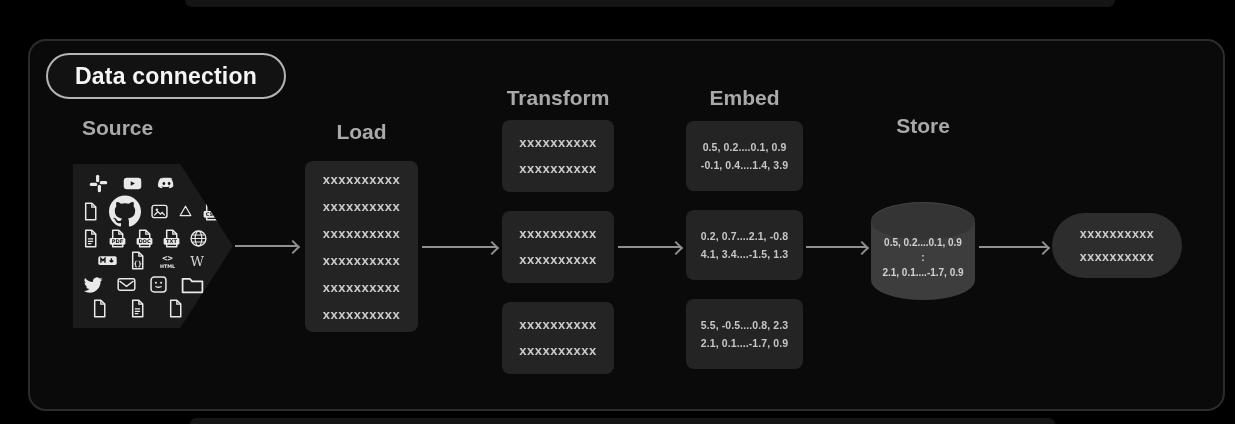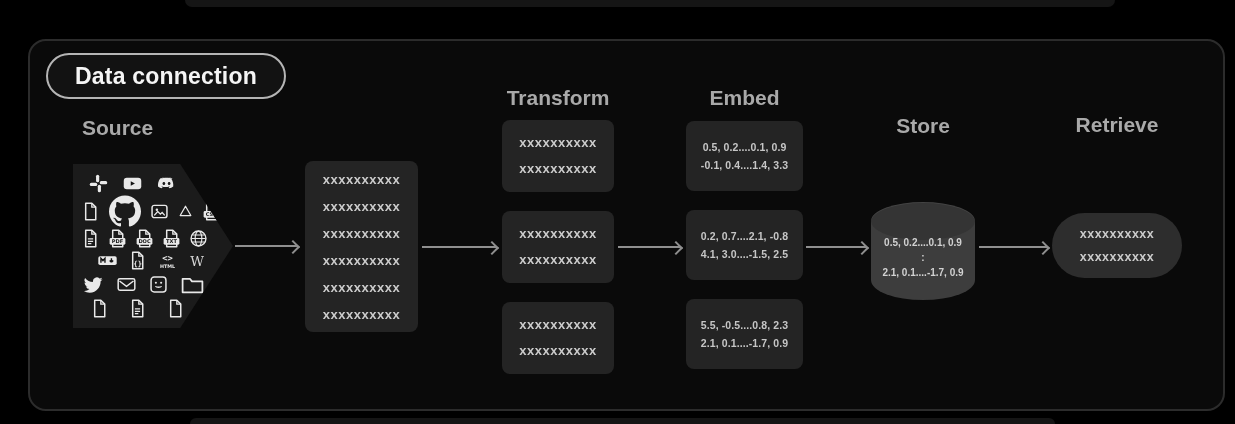"Load" div.stage-title { html: none -> <div>Load</div> }
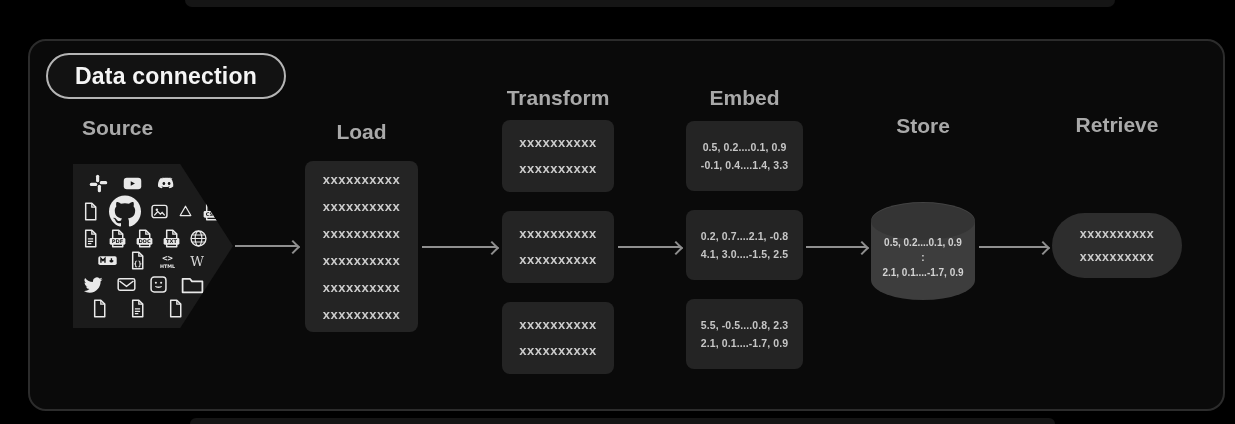"Retrieve" div.stage-title { html: <div>Retrieve</div> -> none }
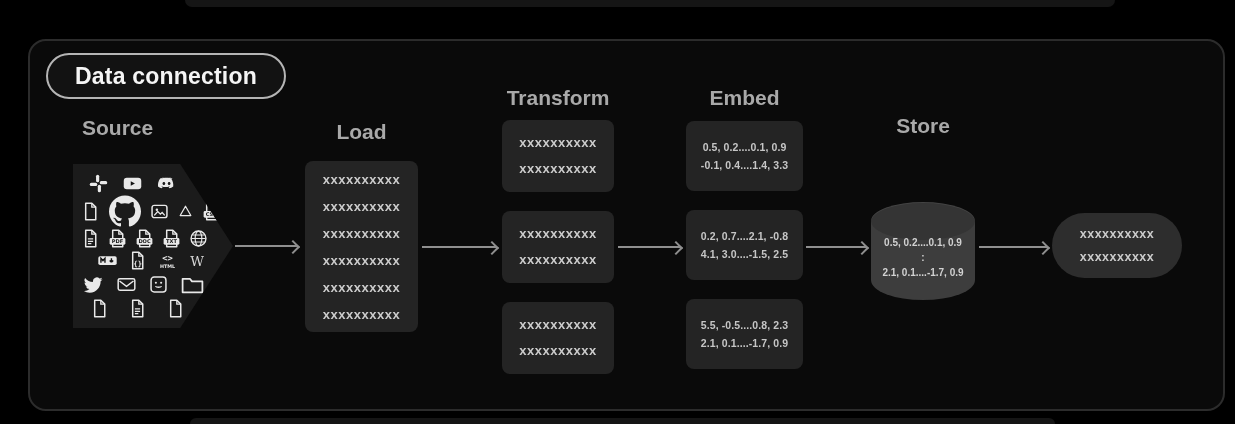"-0.1, 0.4....1.4, 3.3" div { text: 3.3 -> 3.9 }
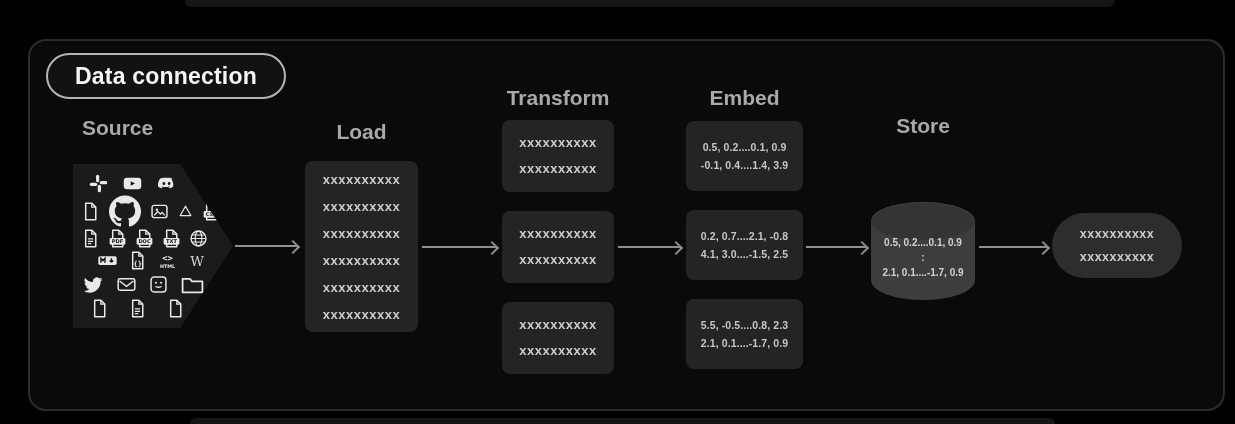"4.1, 3.0....-1.5, 2.5" div { text: 3.0....-1.5, 2.5 -> 3.4....-1.5, 1.3 }
